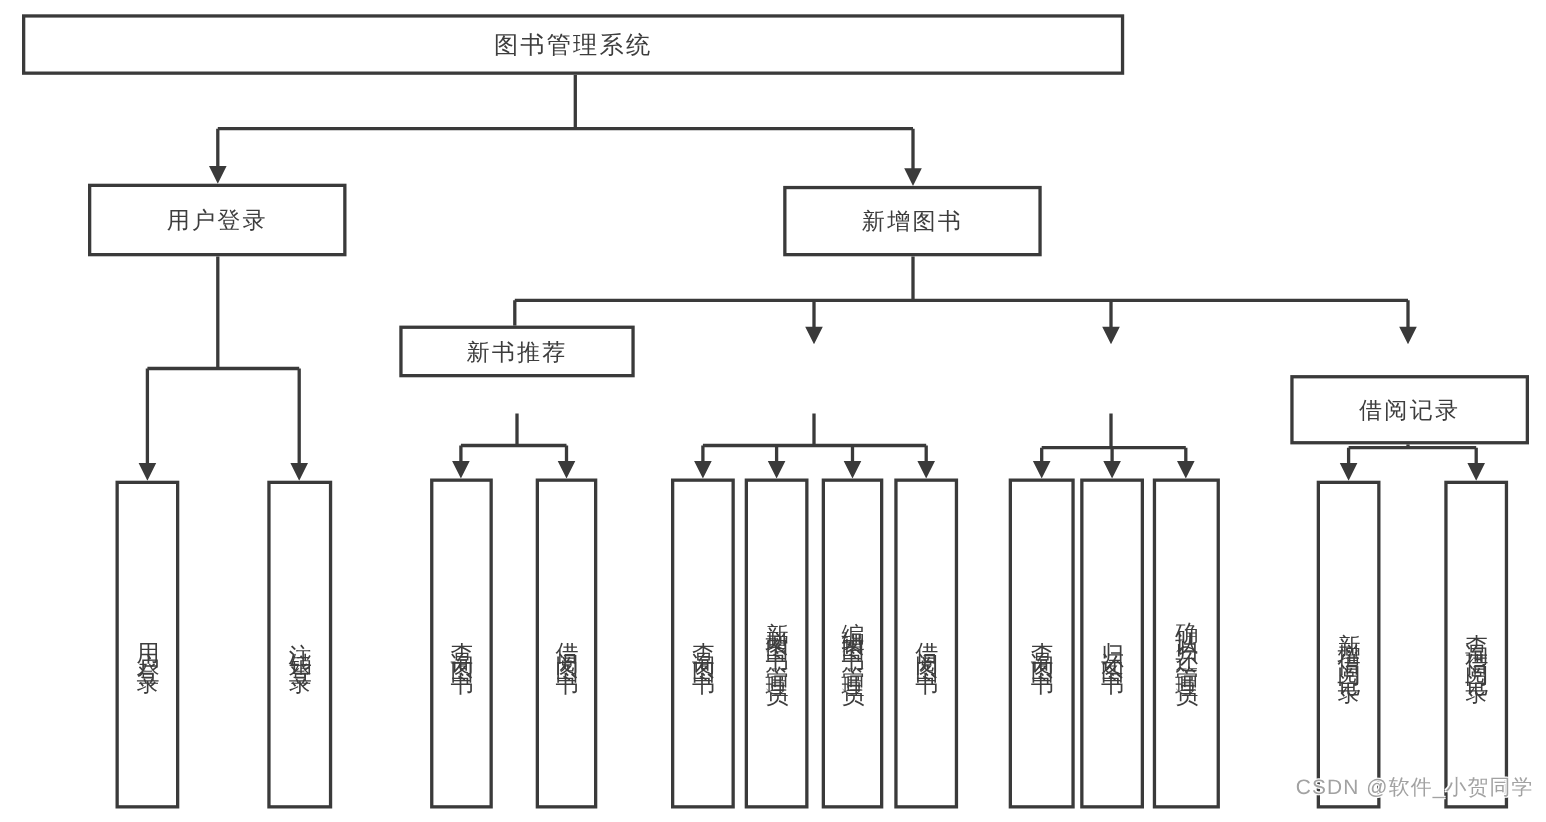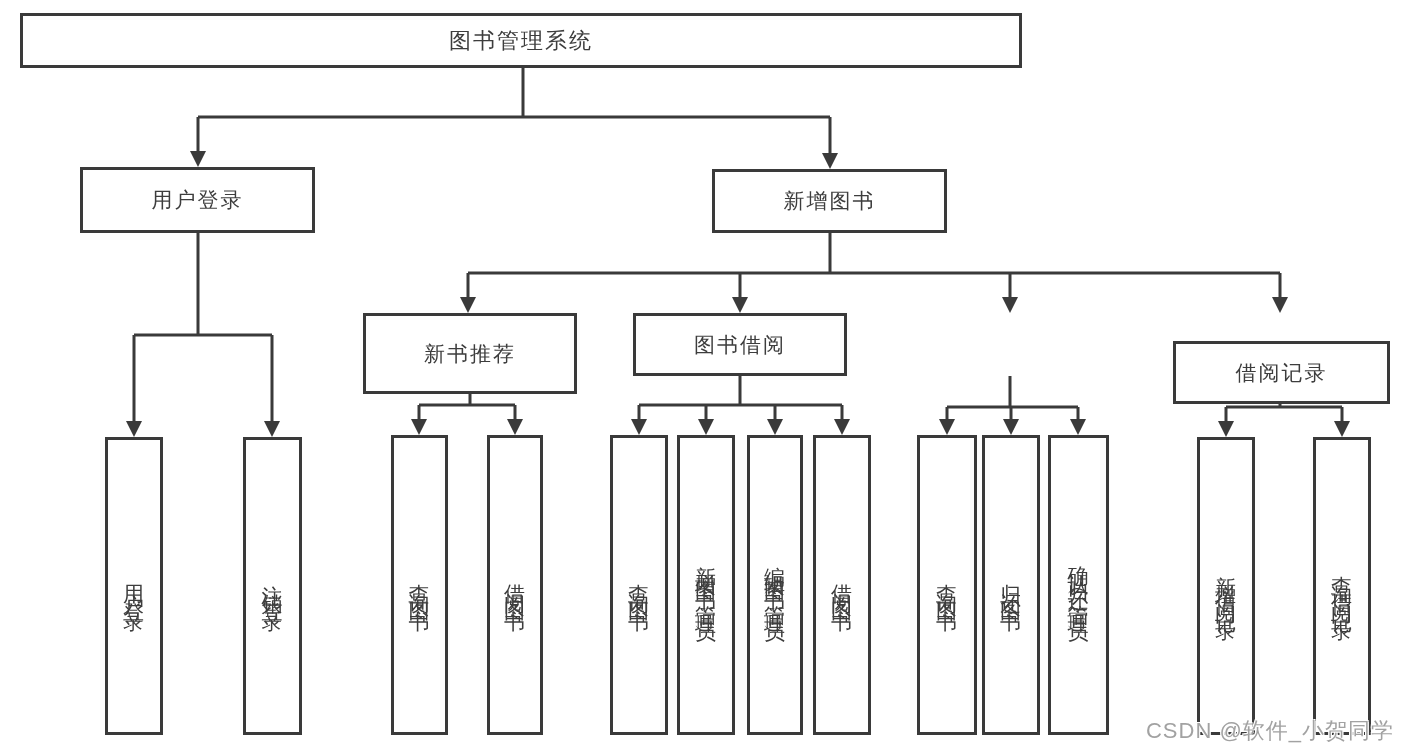"新书推荐" div.node { height: 81px -> 47px; top: 313px -> 296px }
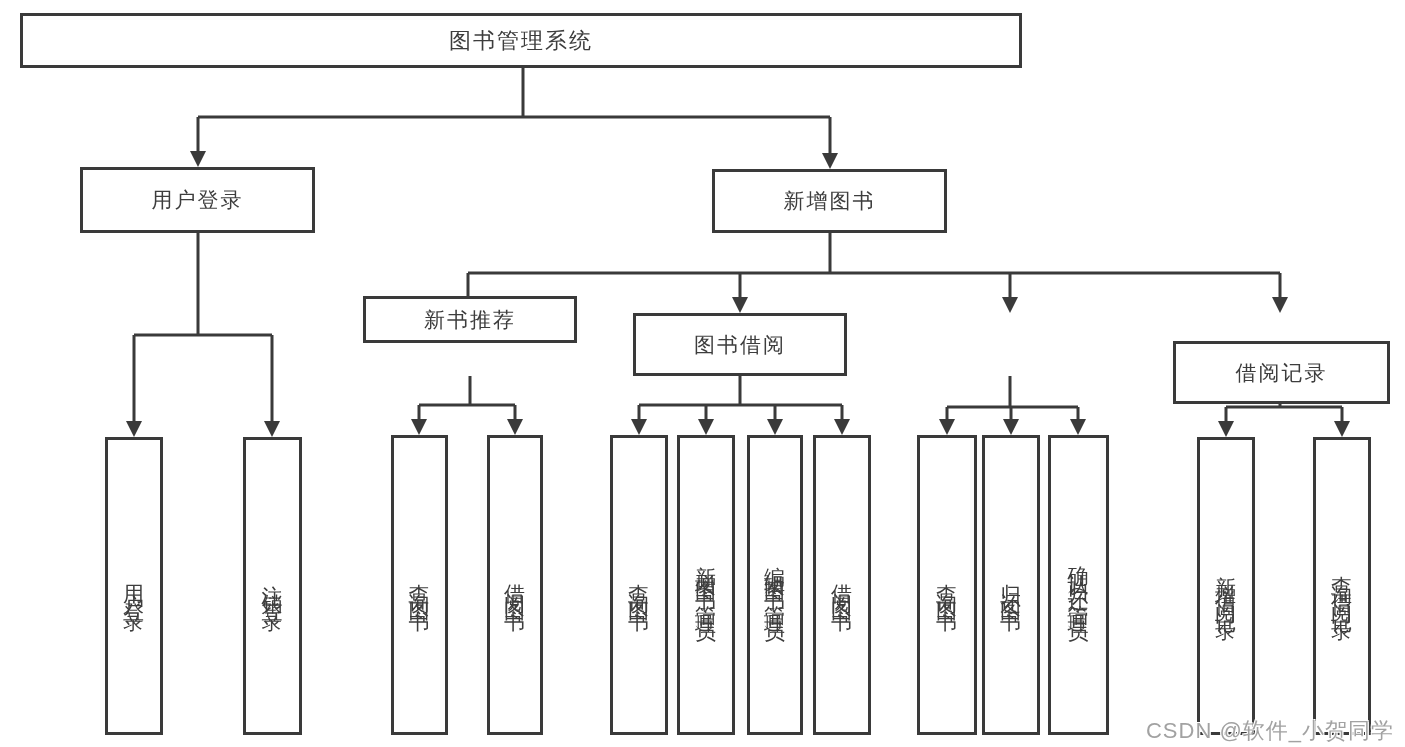"图书借阅" div.node { html: <div>图书借阅</div> -> none }
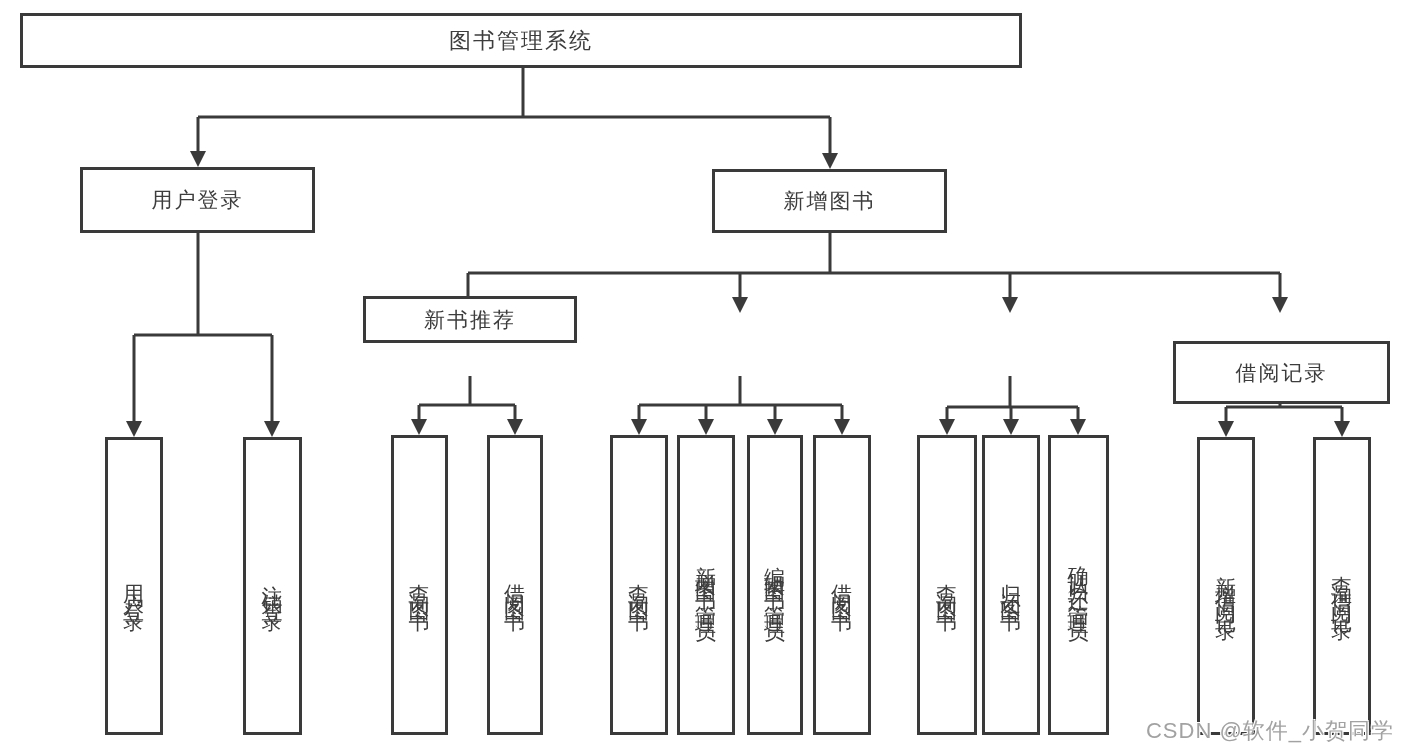"CSDN @软件_小贺同学" .watermark { bottom: 1px -> 18px; font-size: 22px -> 19px }
